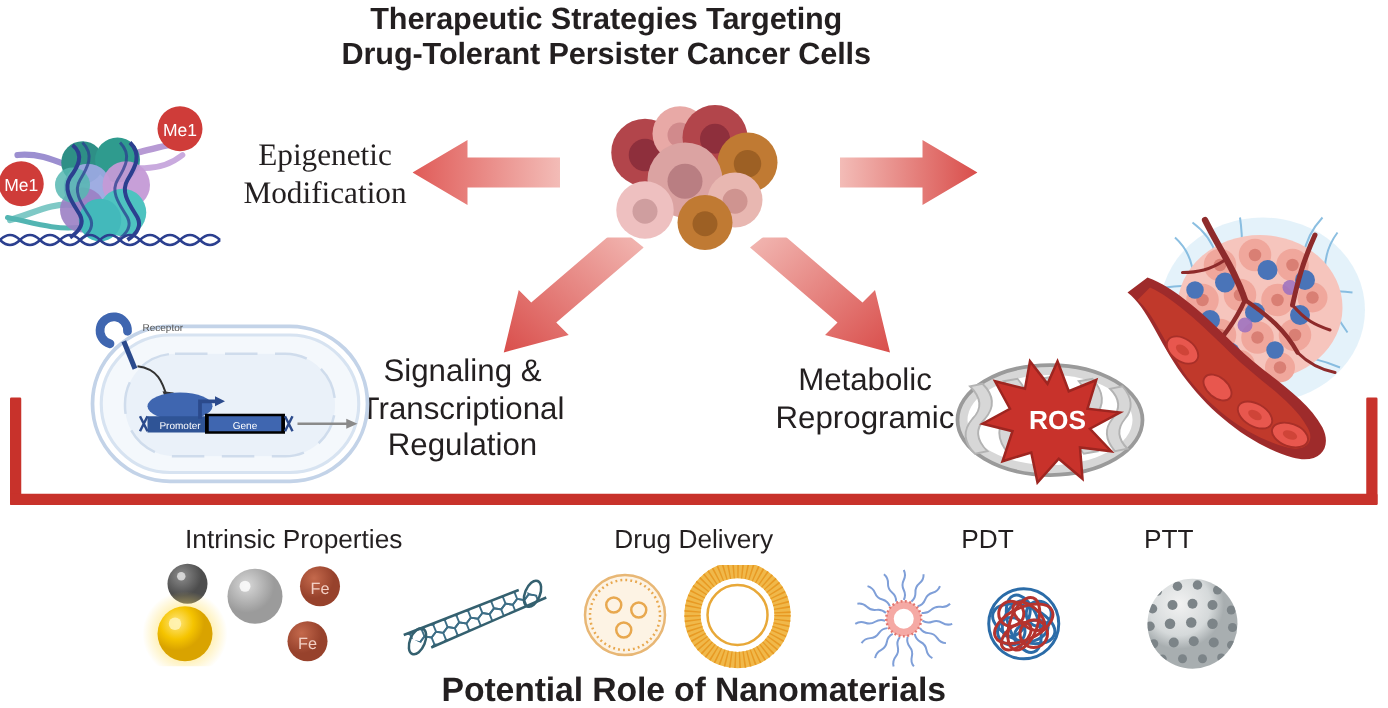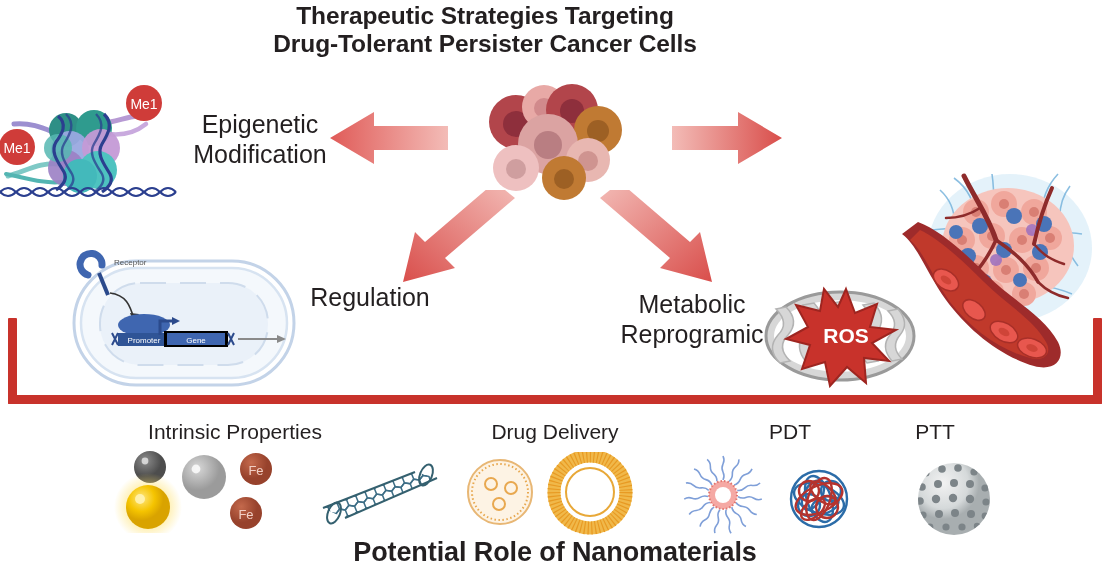"Epigenetic" div.slabel { font-family: none -> Liberation Serif, serif }
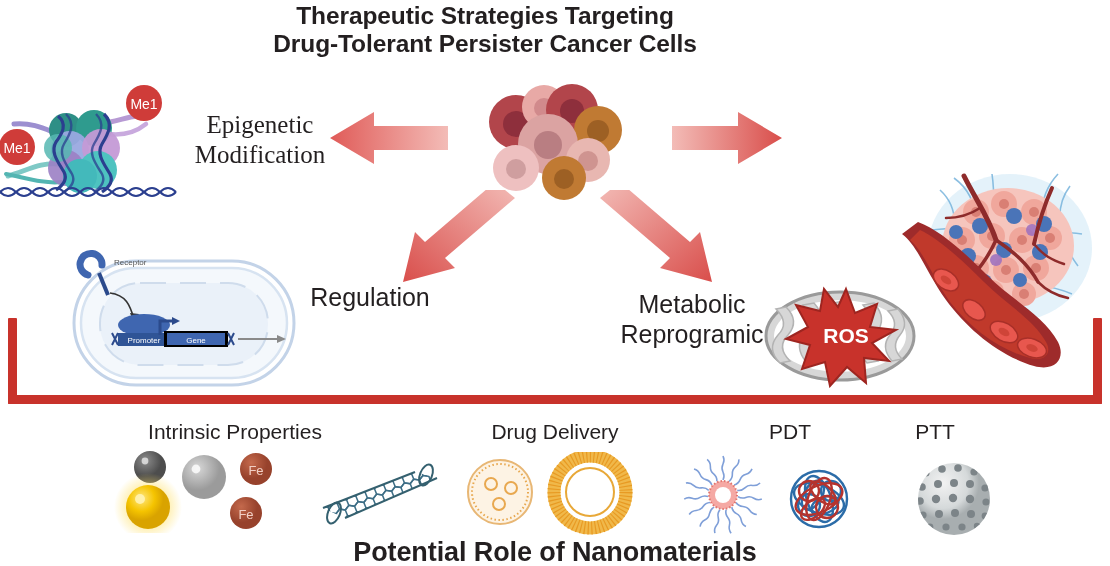"Signaling &" span { html: none -> <span>Signaling &amp;</span> }
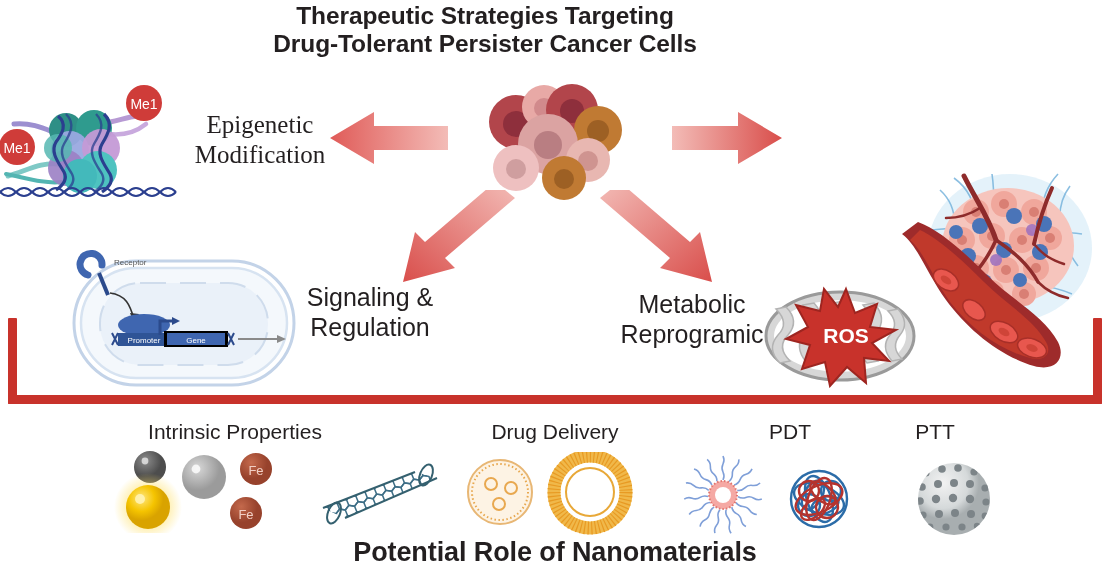"Transcriptional" span { html: none -> <span>Transcriptional</span> }
